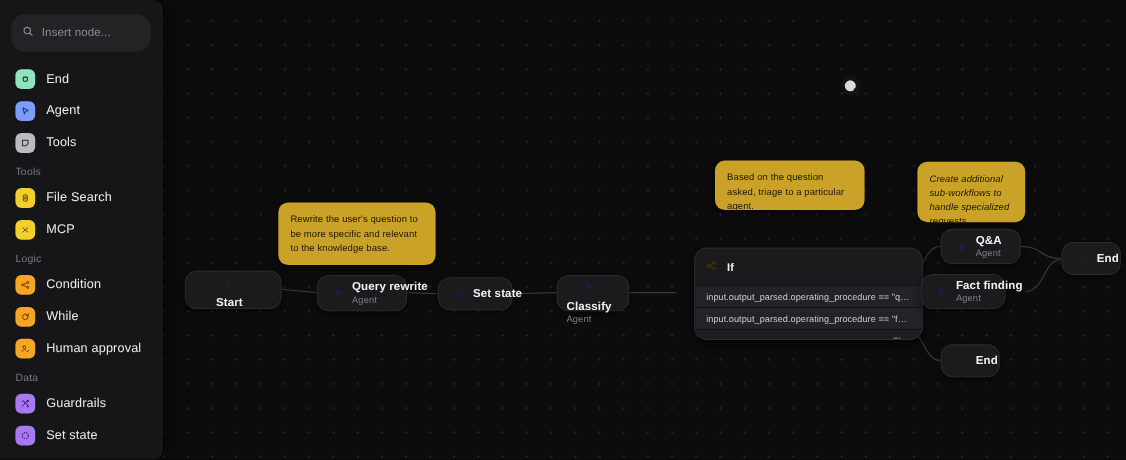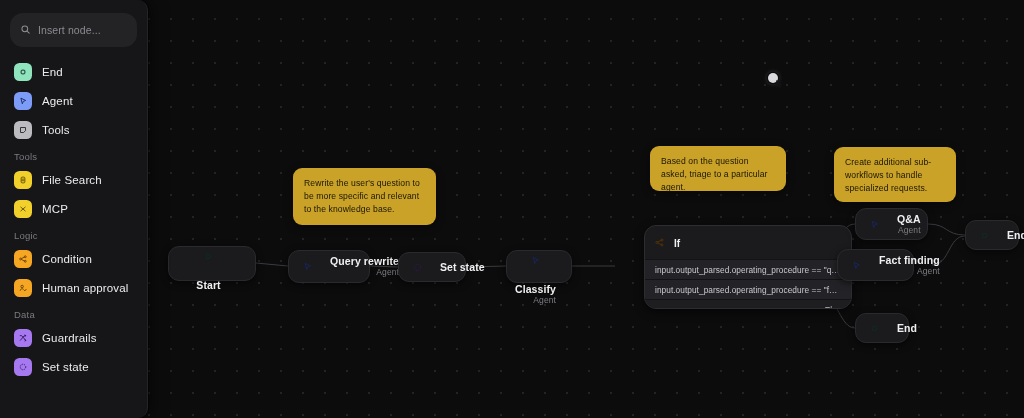"Create additional sub-workflows to" div.sticky { font-style: none -> italic; width: 122px -> 98px }
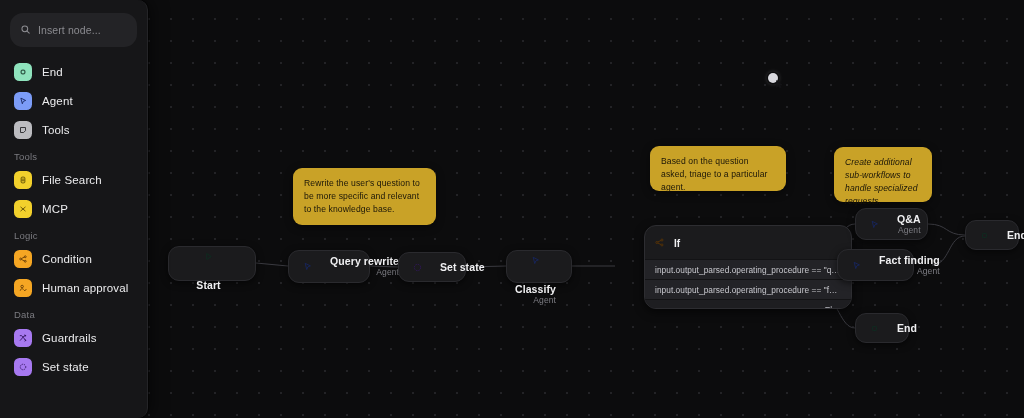"Rewrite the user's question to" div.sticky { margin-left: 40px -> none; top: 168px -> 184px }
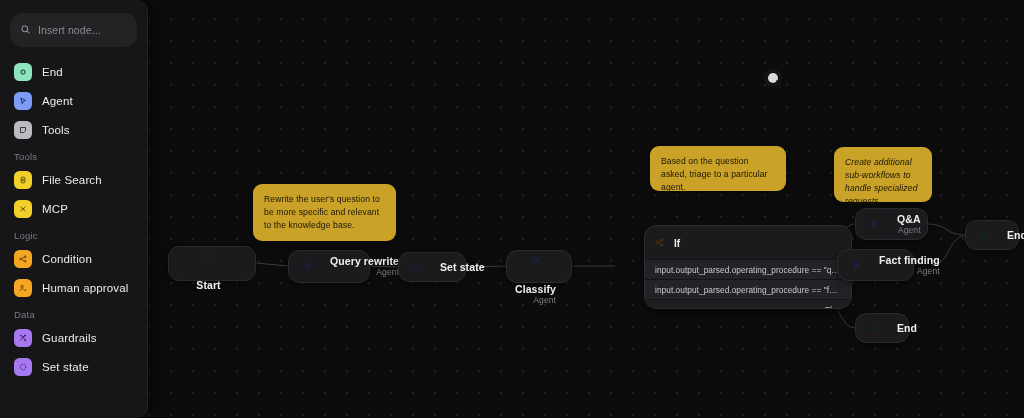"Q&A" .node { gap: 13px -> 3px; text-align: right -> none }
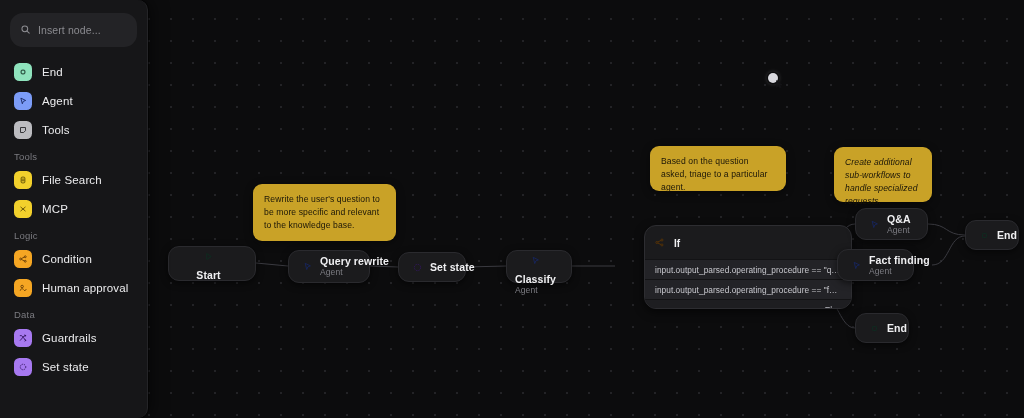"If" div.ifnode { left: 644px -> 631px }
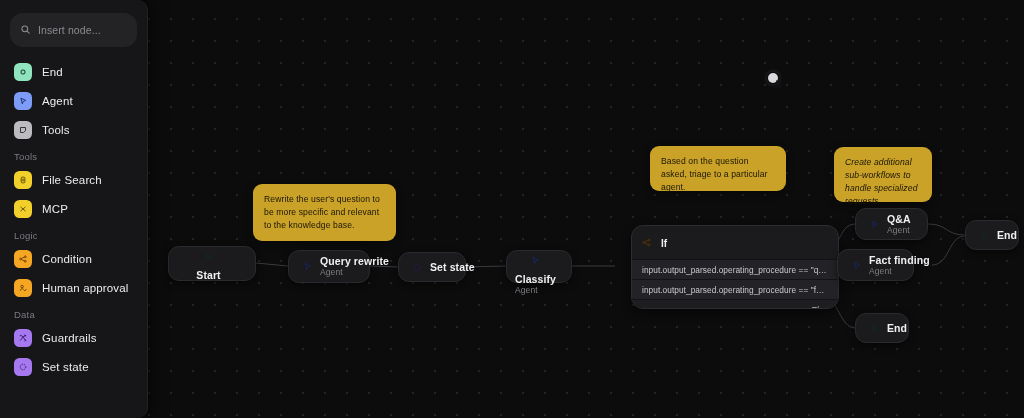"While" div.sb-item { html: none -> <div> <span> <svg> <g> <path></path> <path></path> </g> </svg> </span> <span>While</span> </div> }
